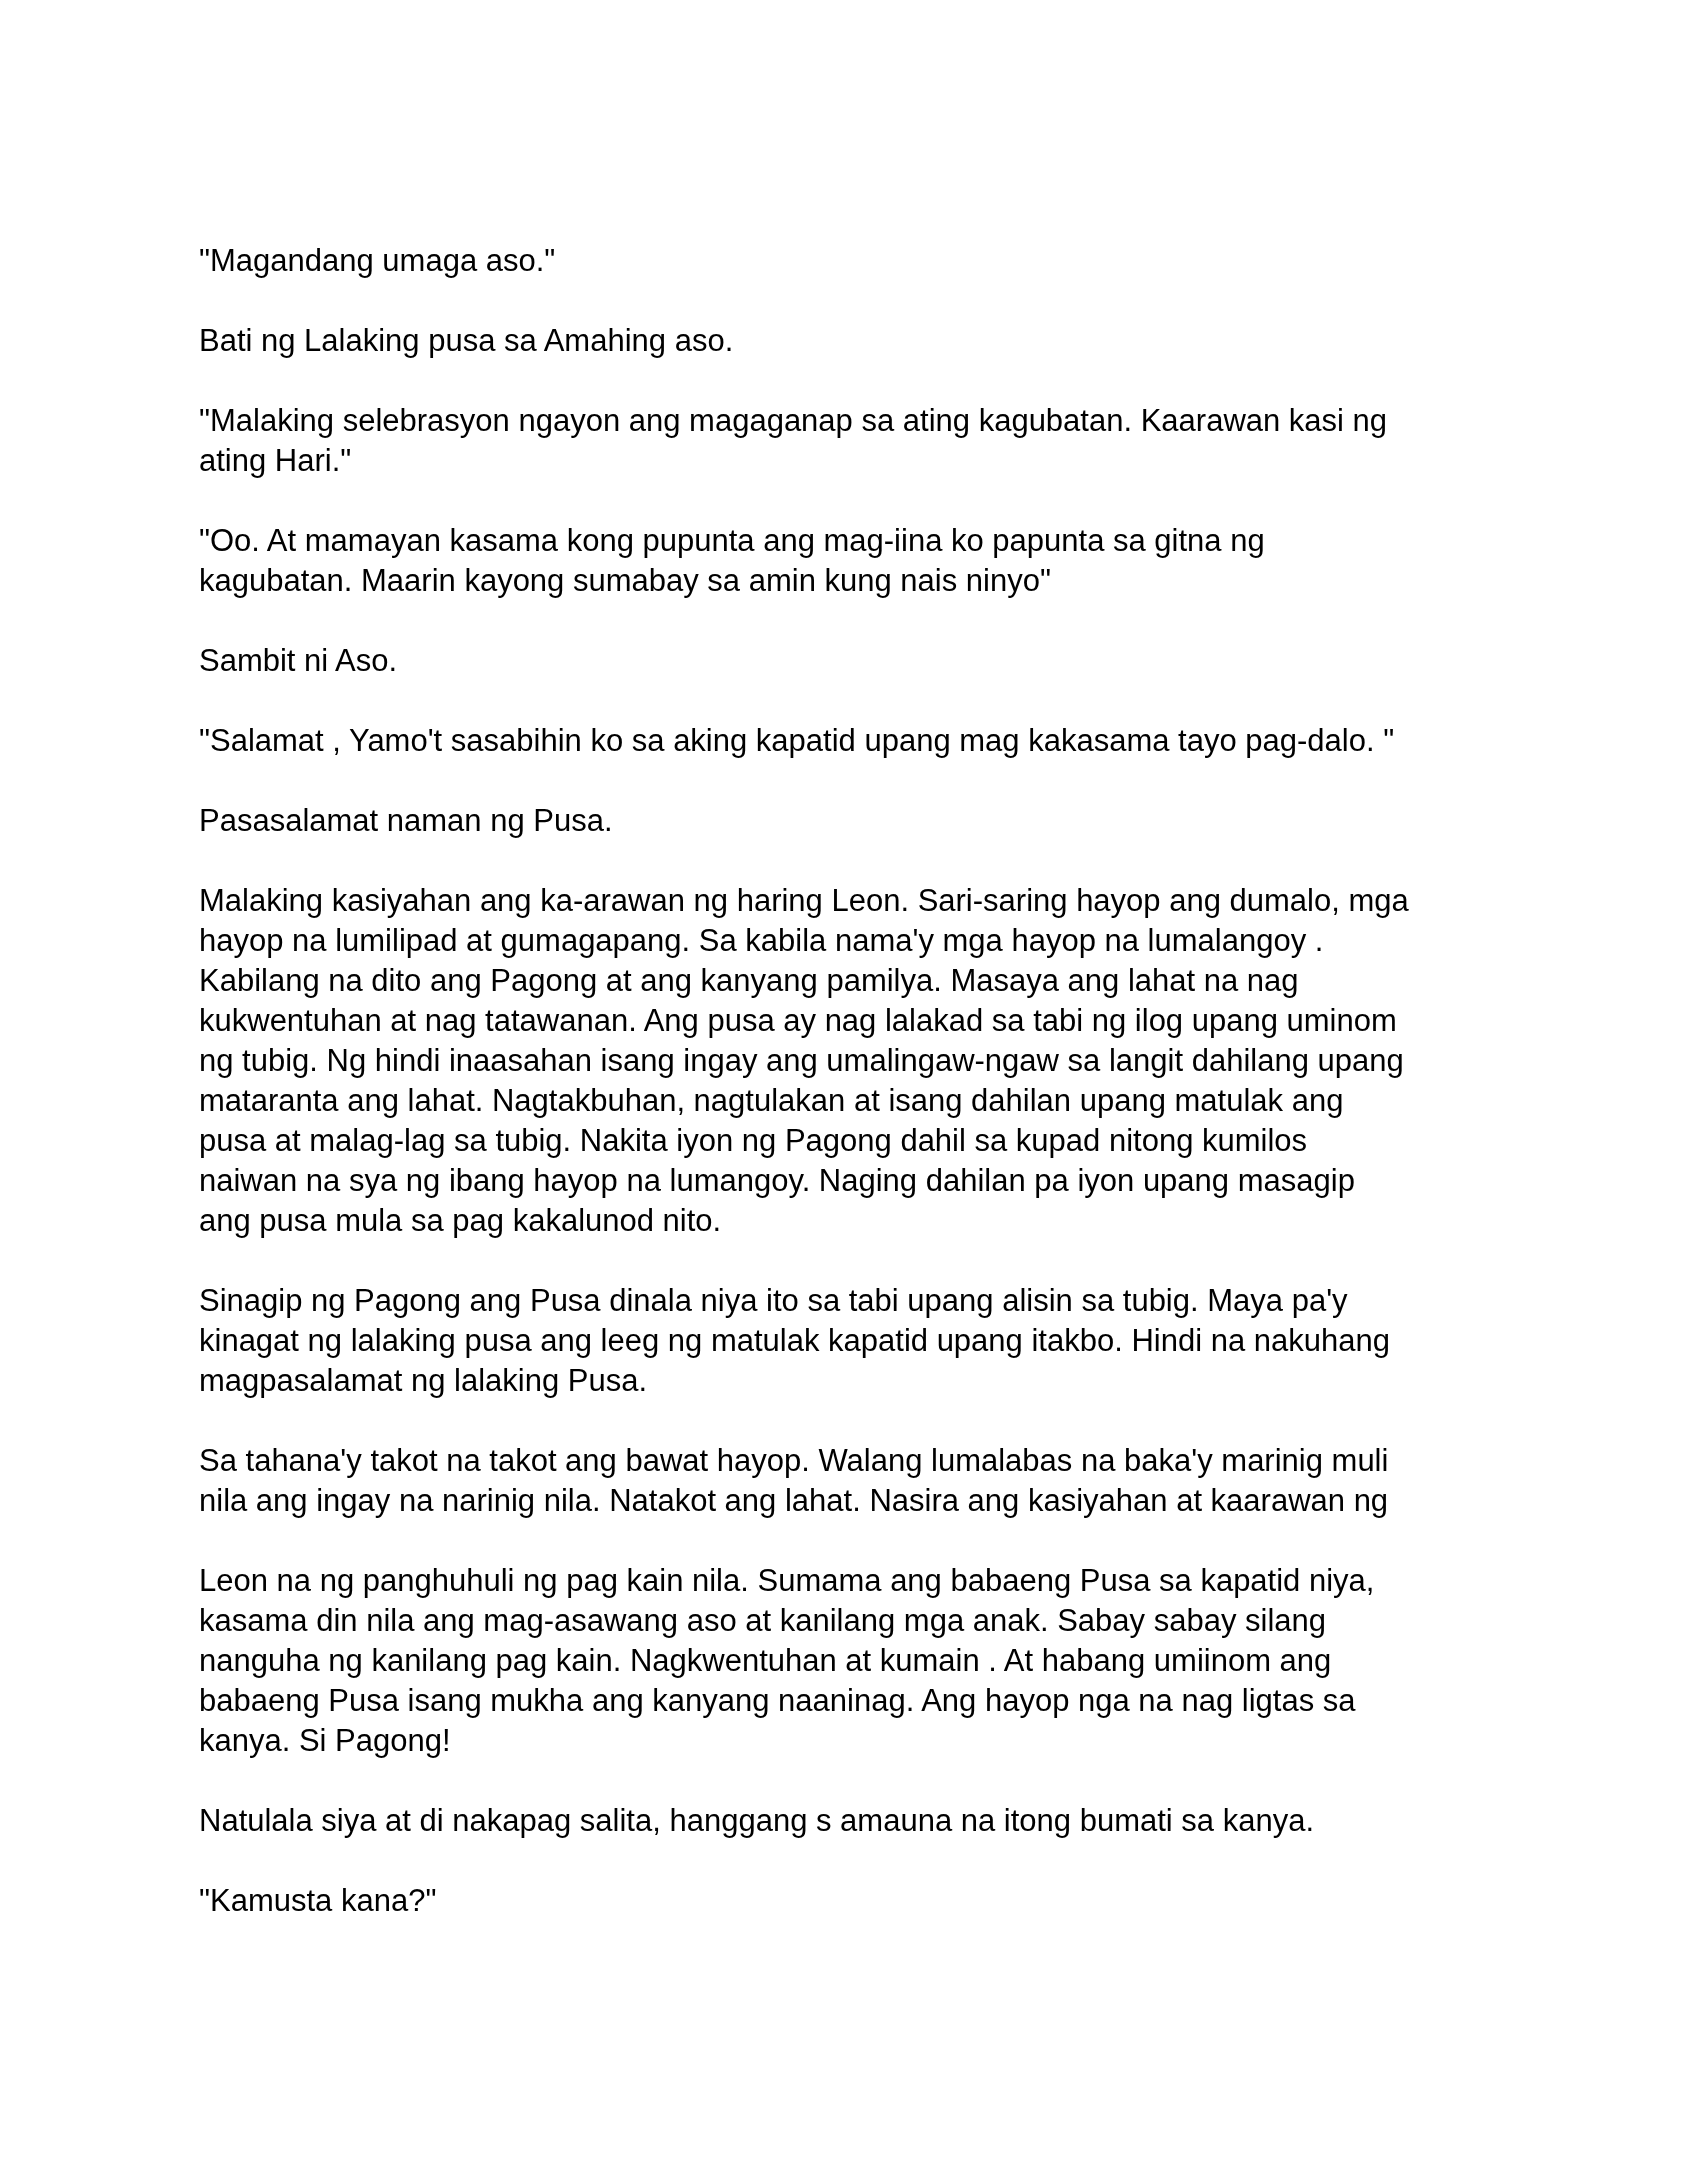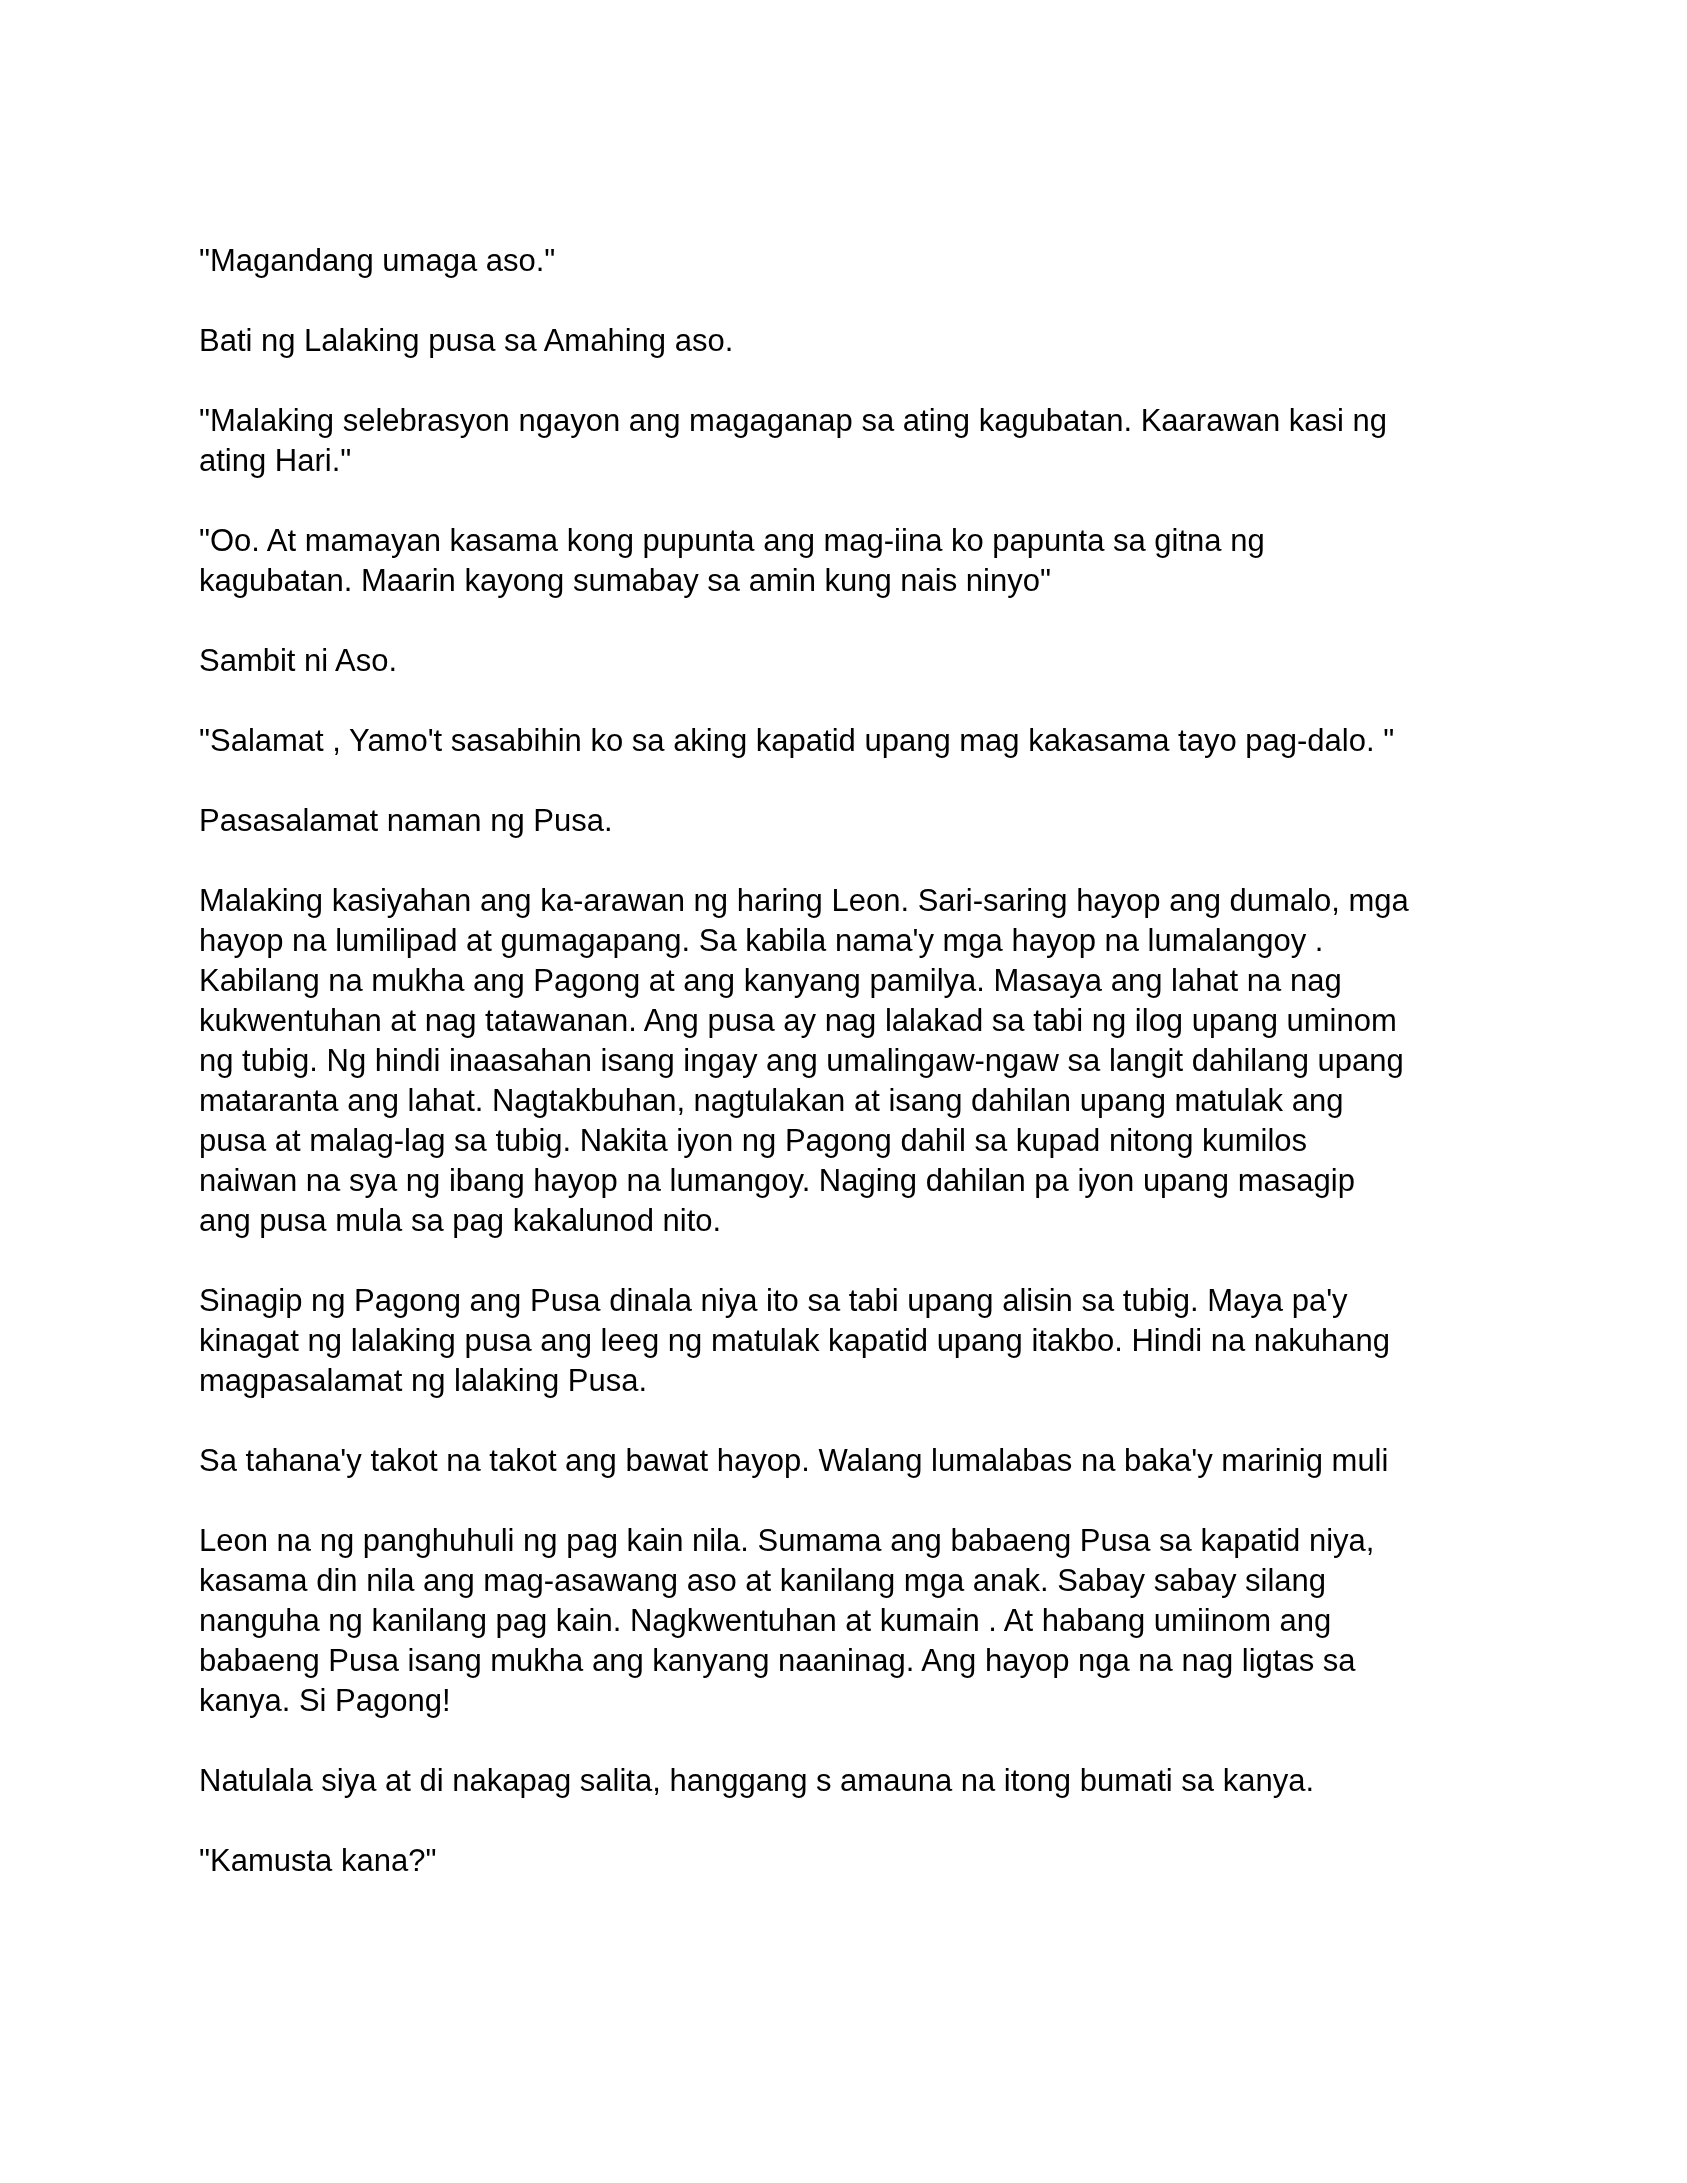"Kabilang na mukha ang Pagong" span.line { text: mukha -> dito }
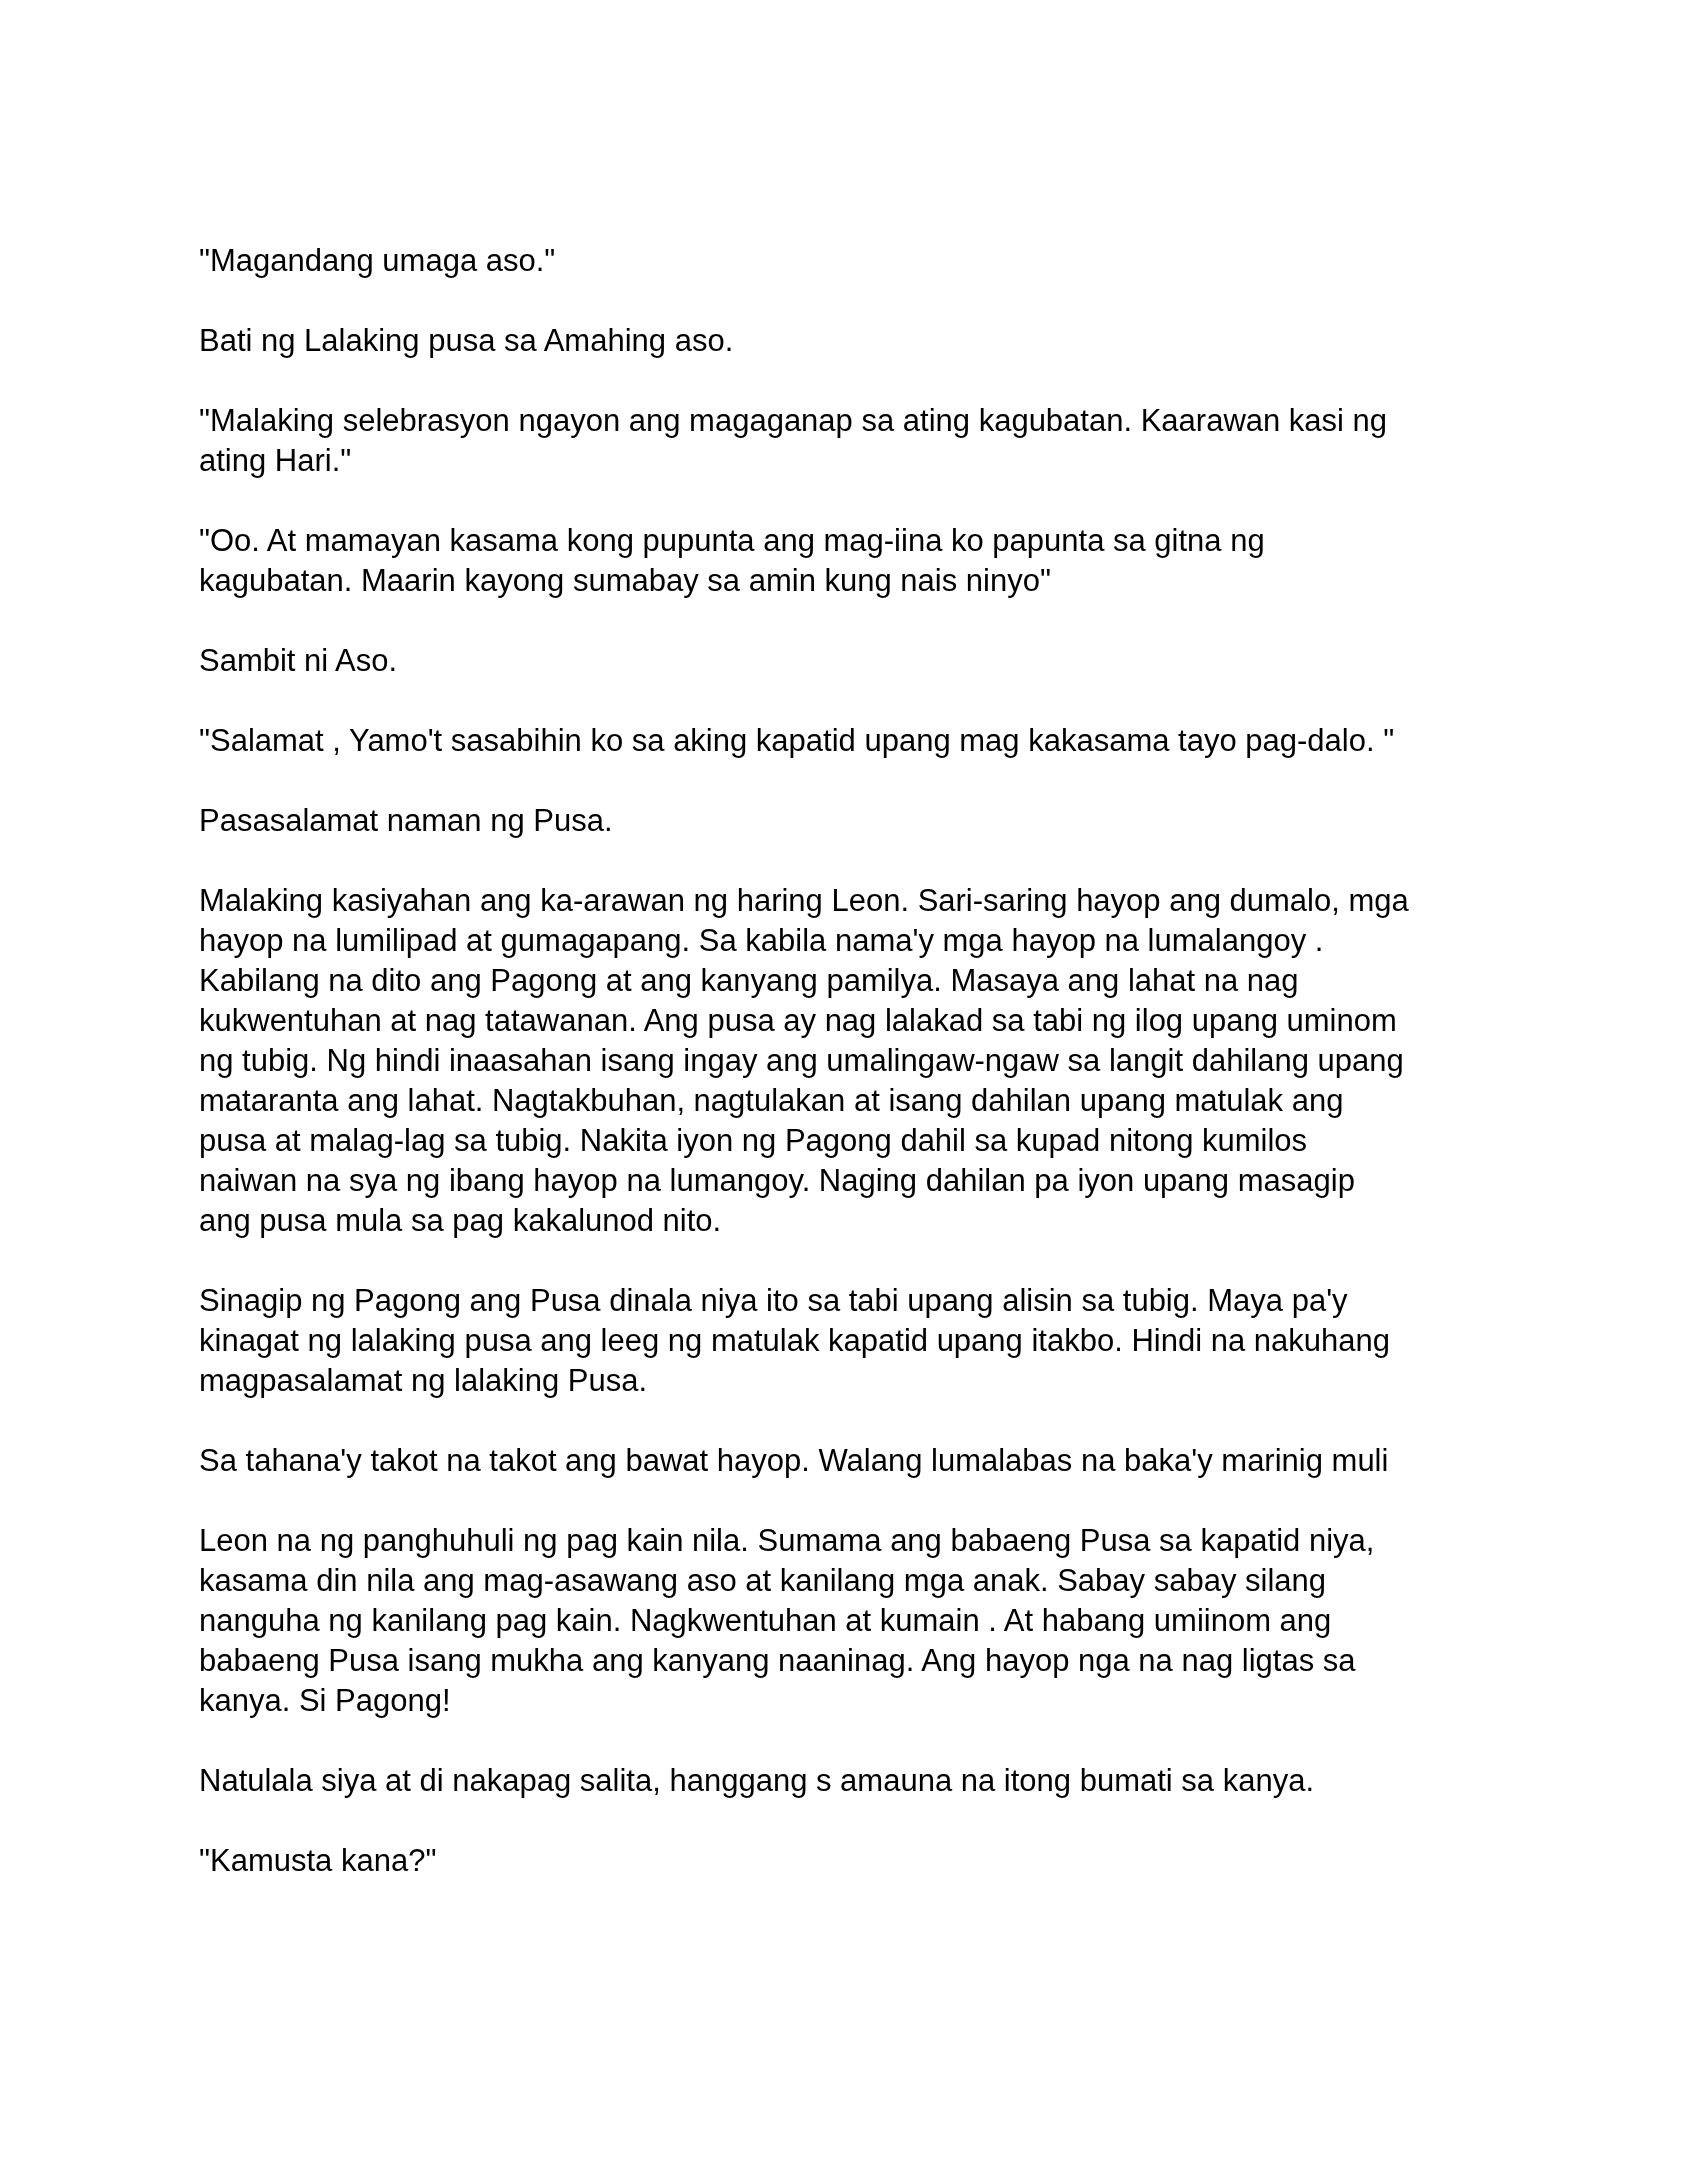"nila ang ingay na narinig" span.line { html: none -> <span>nila ang ingay na narinig nila. Natakot ang lahat. Nasira ang kasiyahan at kaarawan ng</span> }
